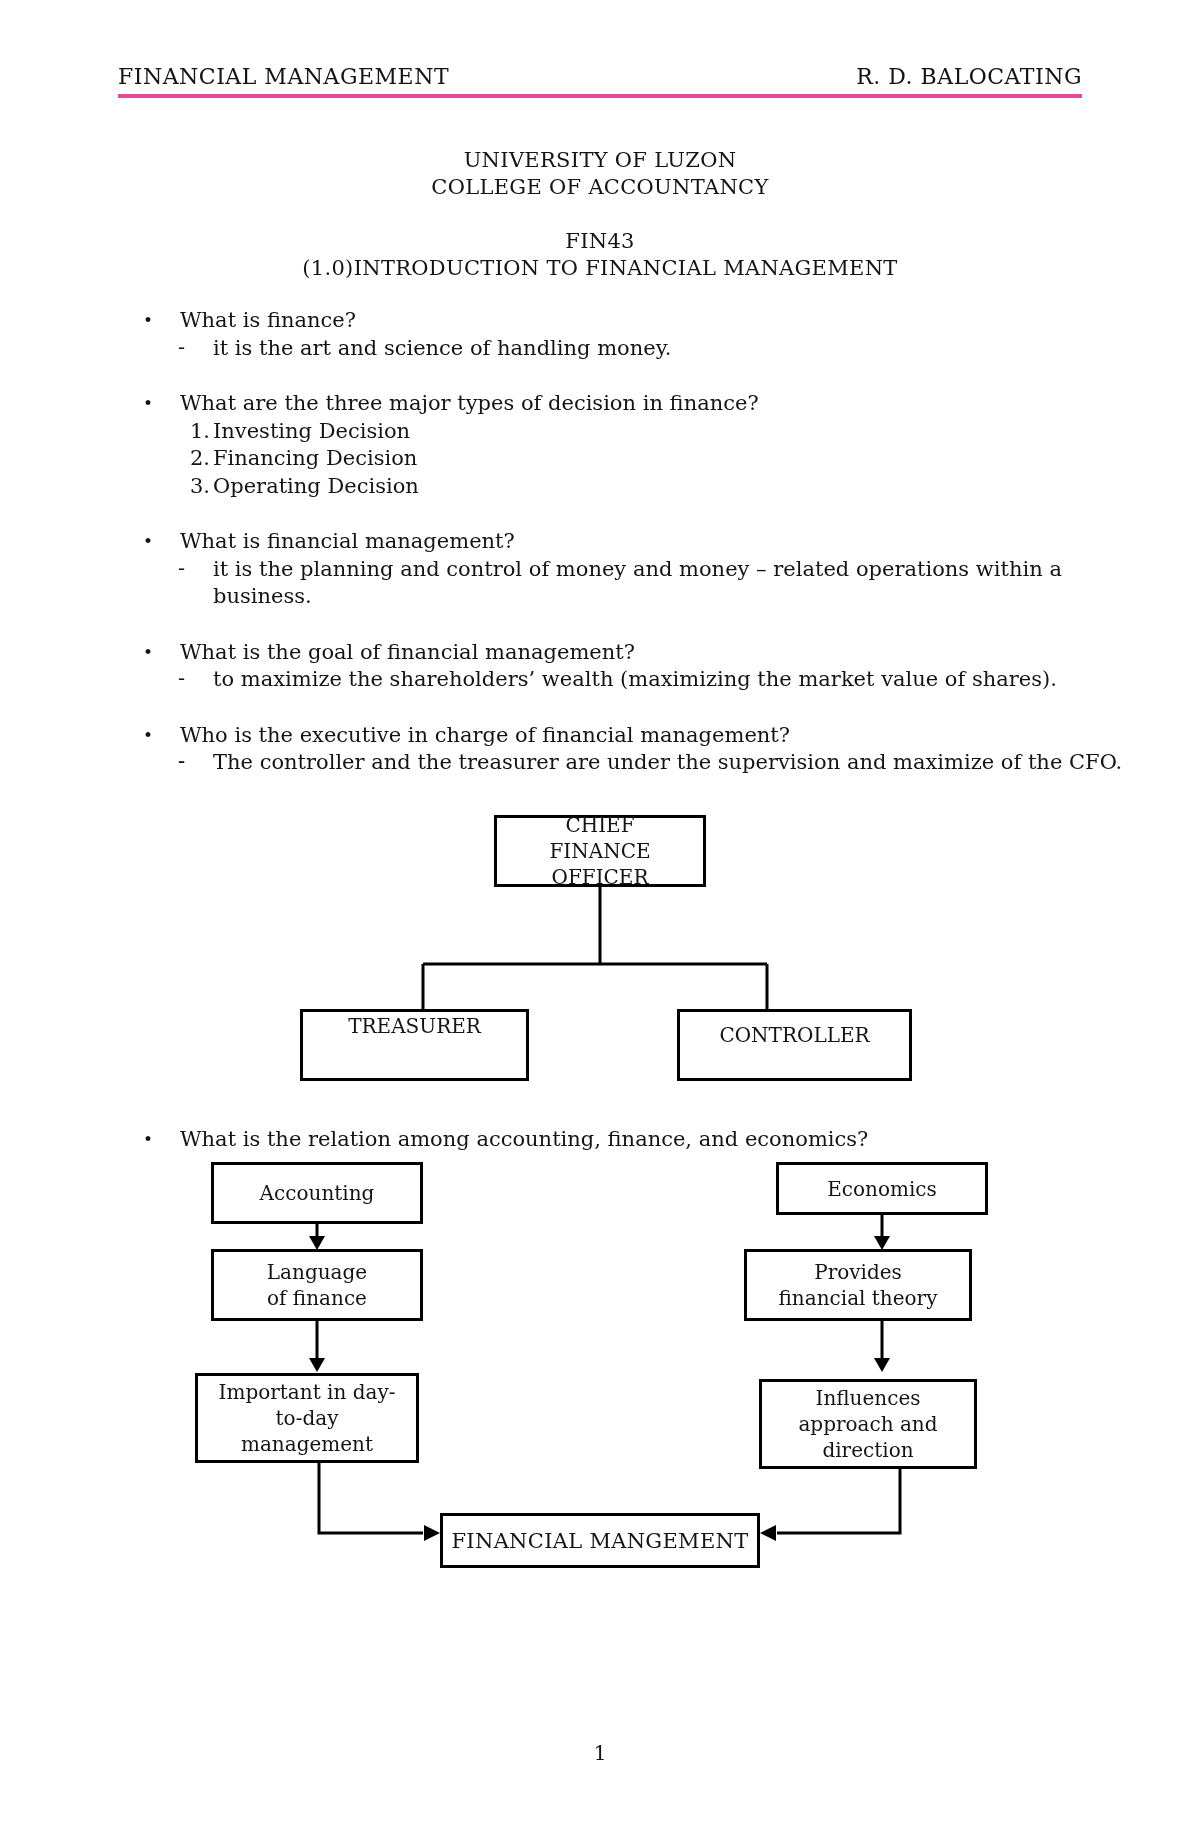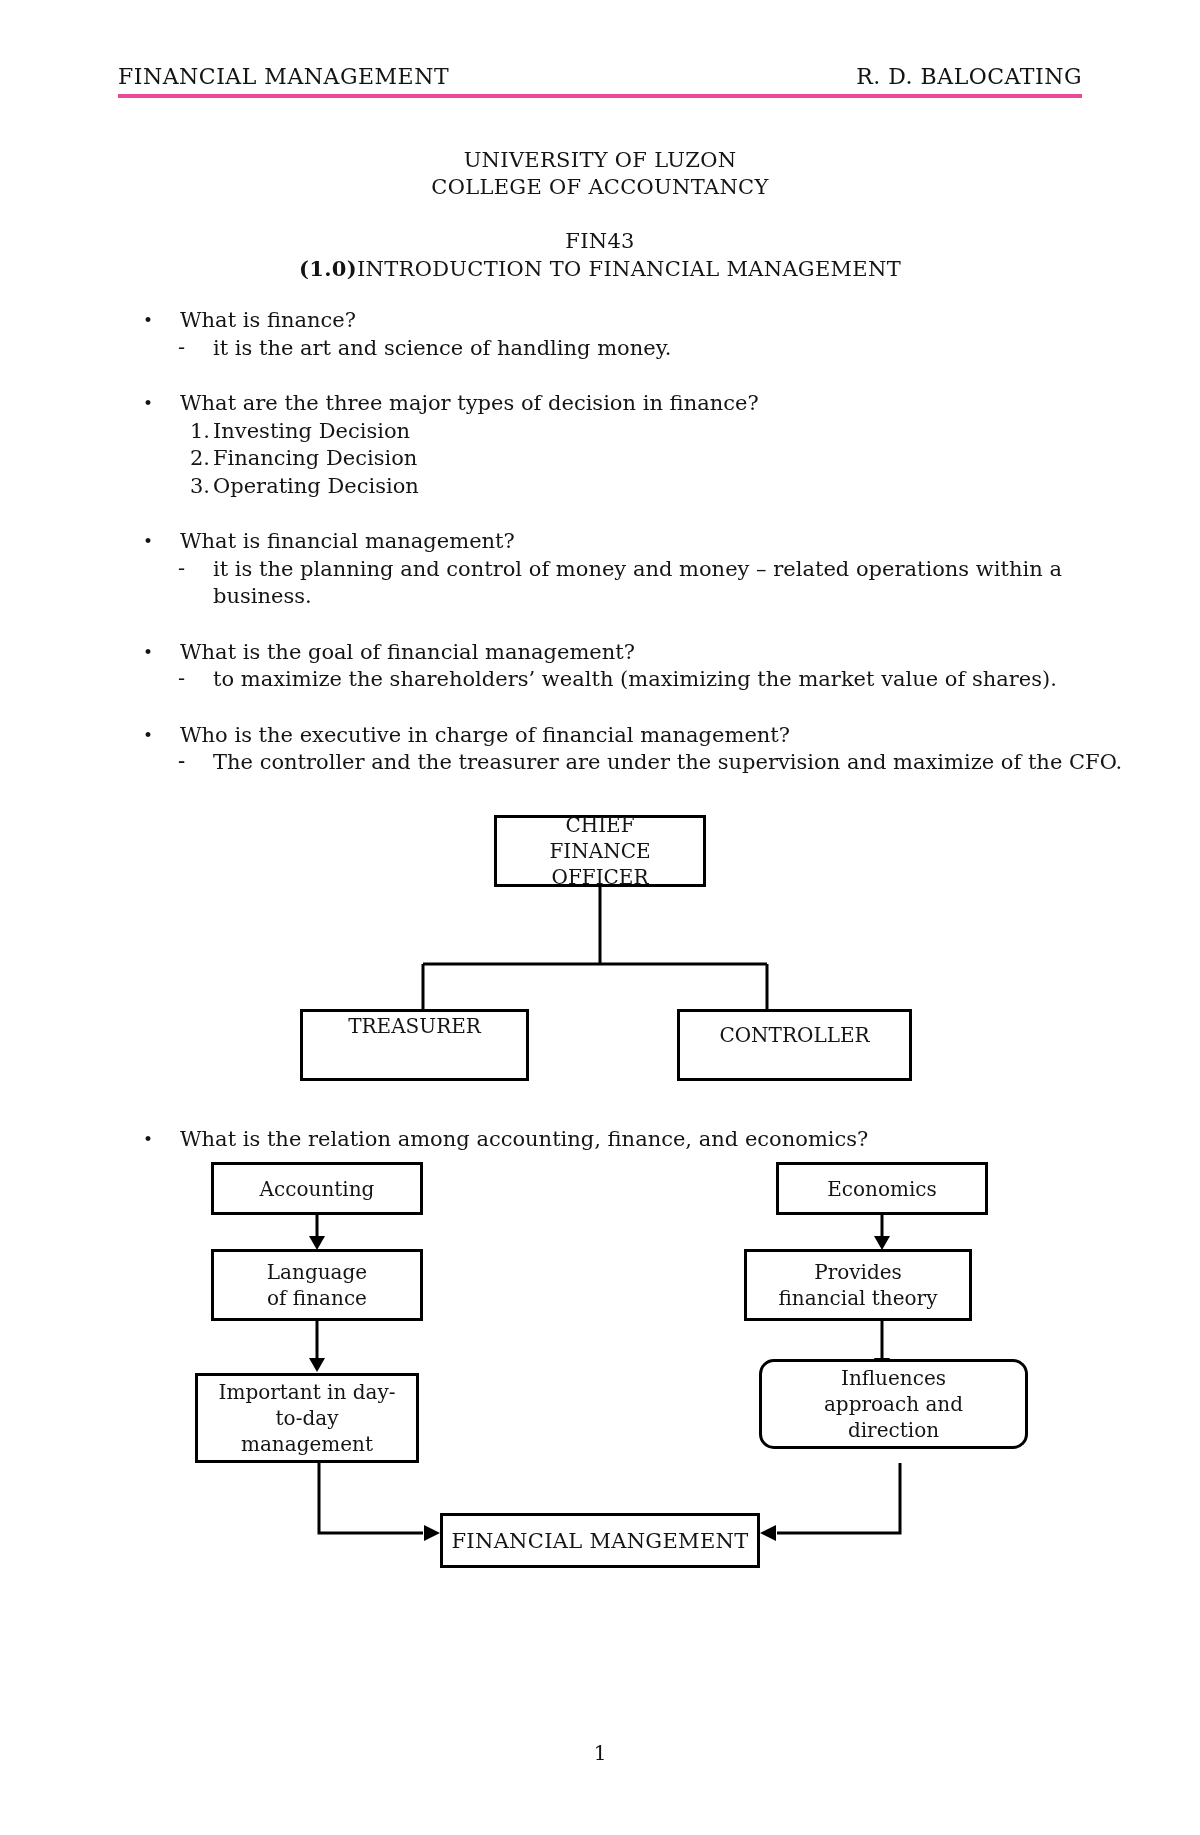"(1.0)" #intro .secno { font-weight: bold -> normal }
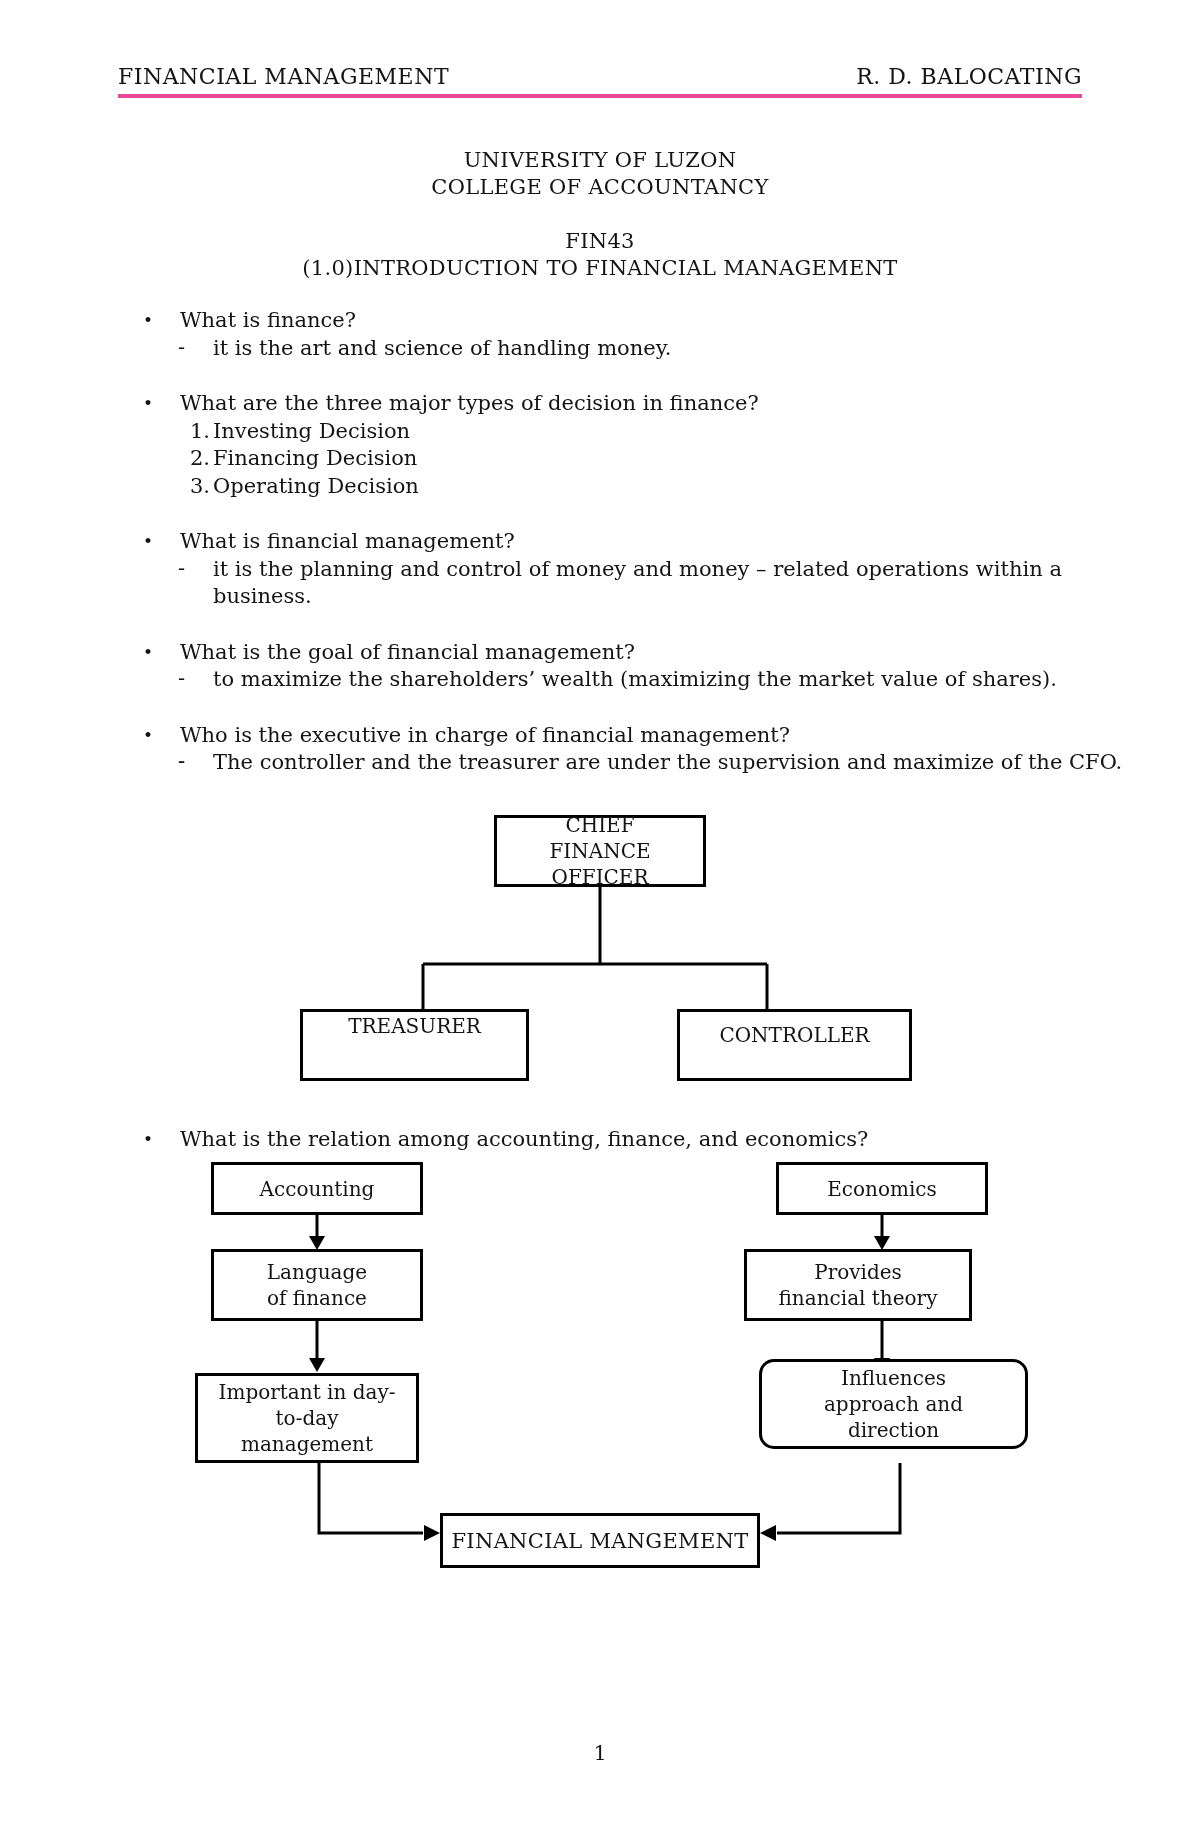"Accounting" #acc-box { height: 53px -> 62px }
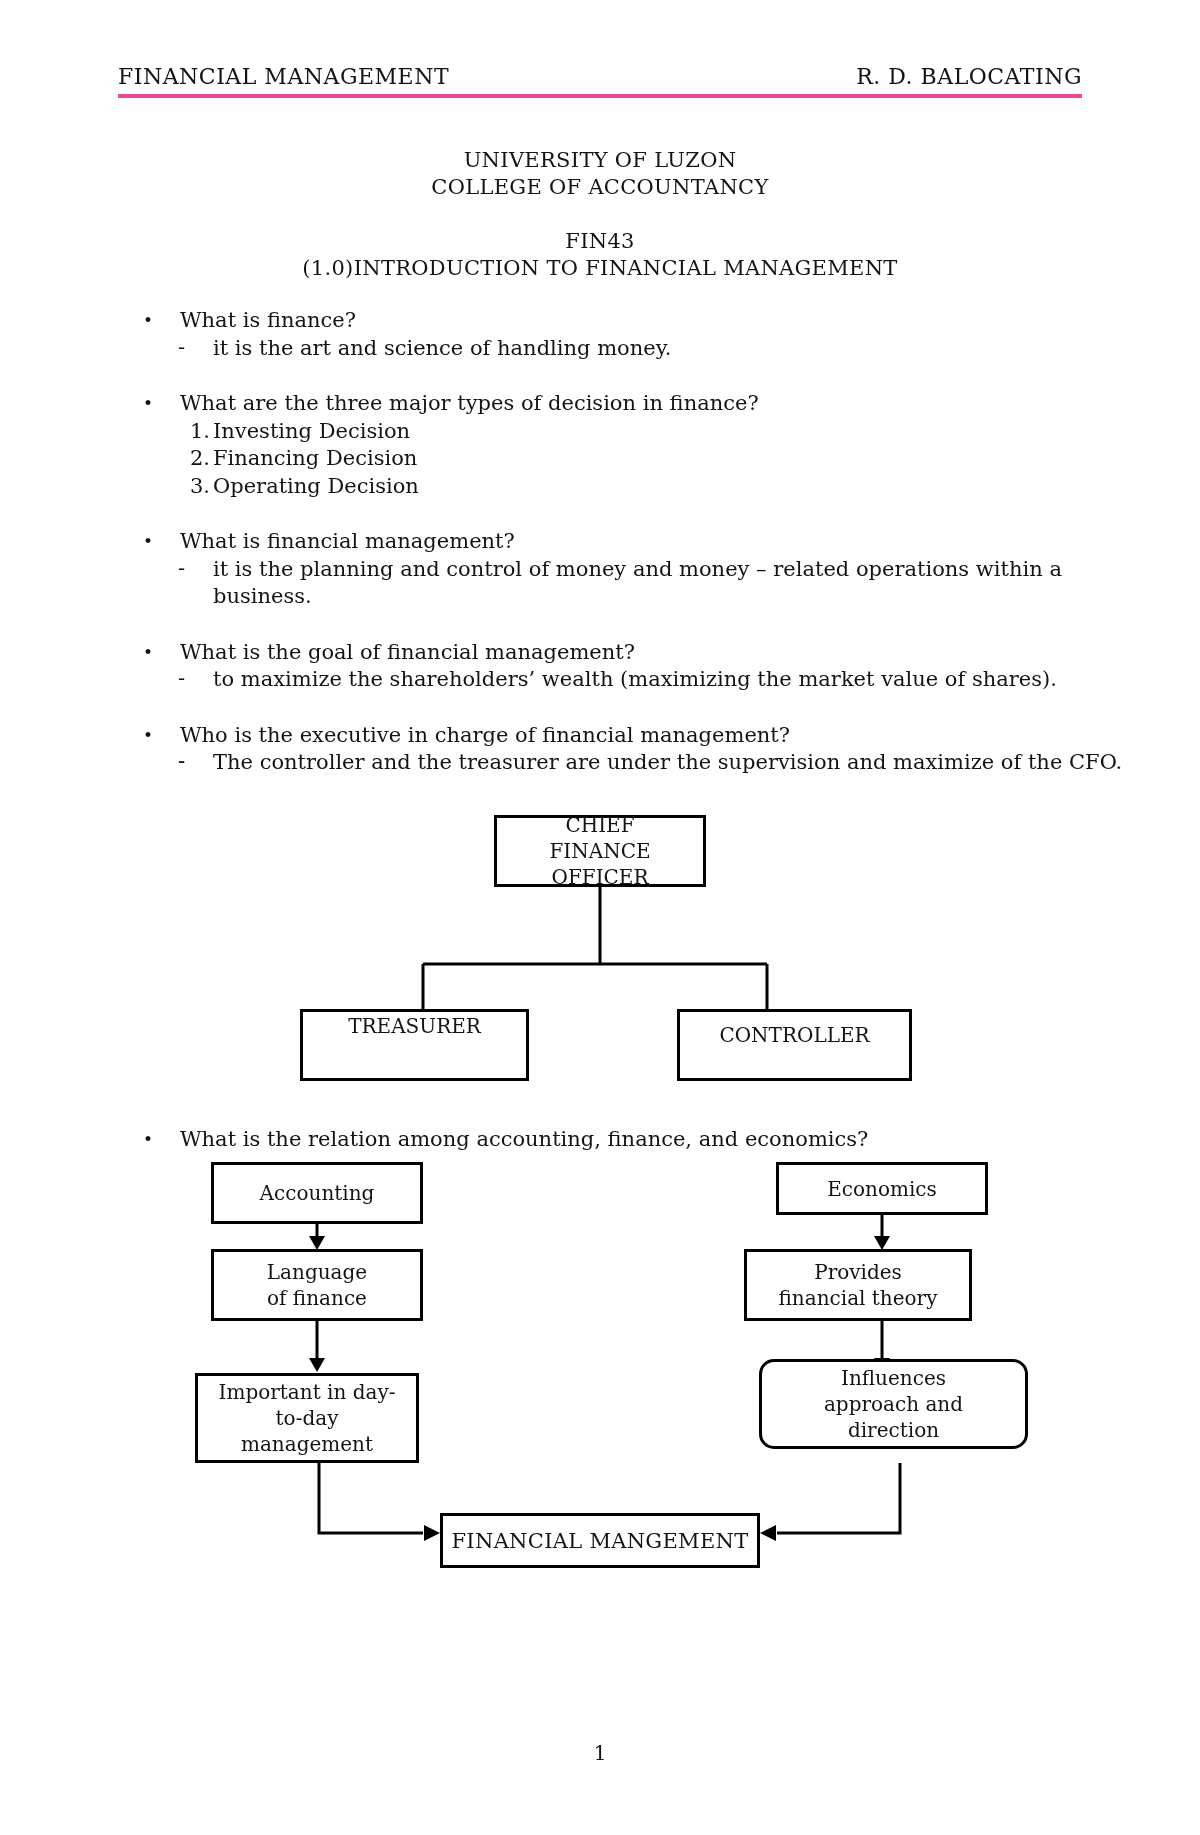"Influences approach and direction" #infl-box { border-radius: 15px -> none; top: 197px -> 217px; width: 269px -> 218px }
